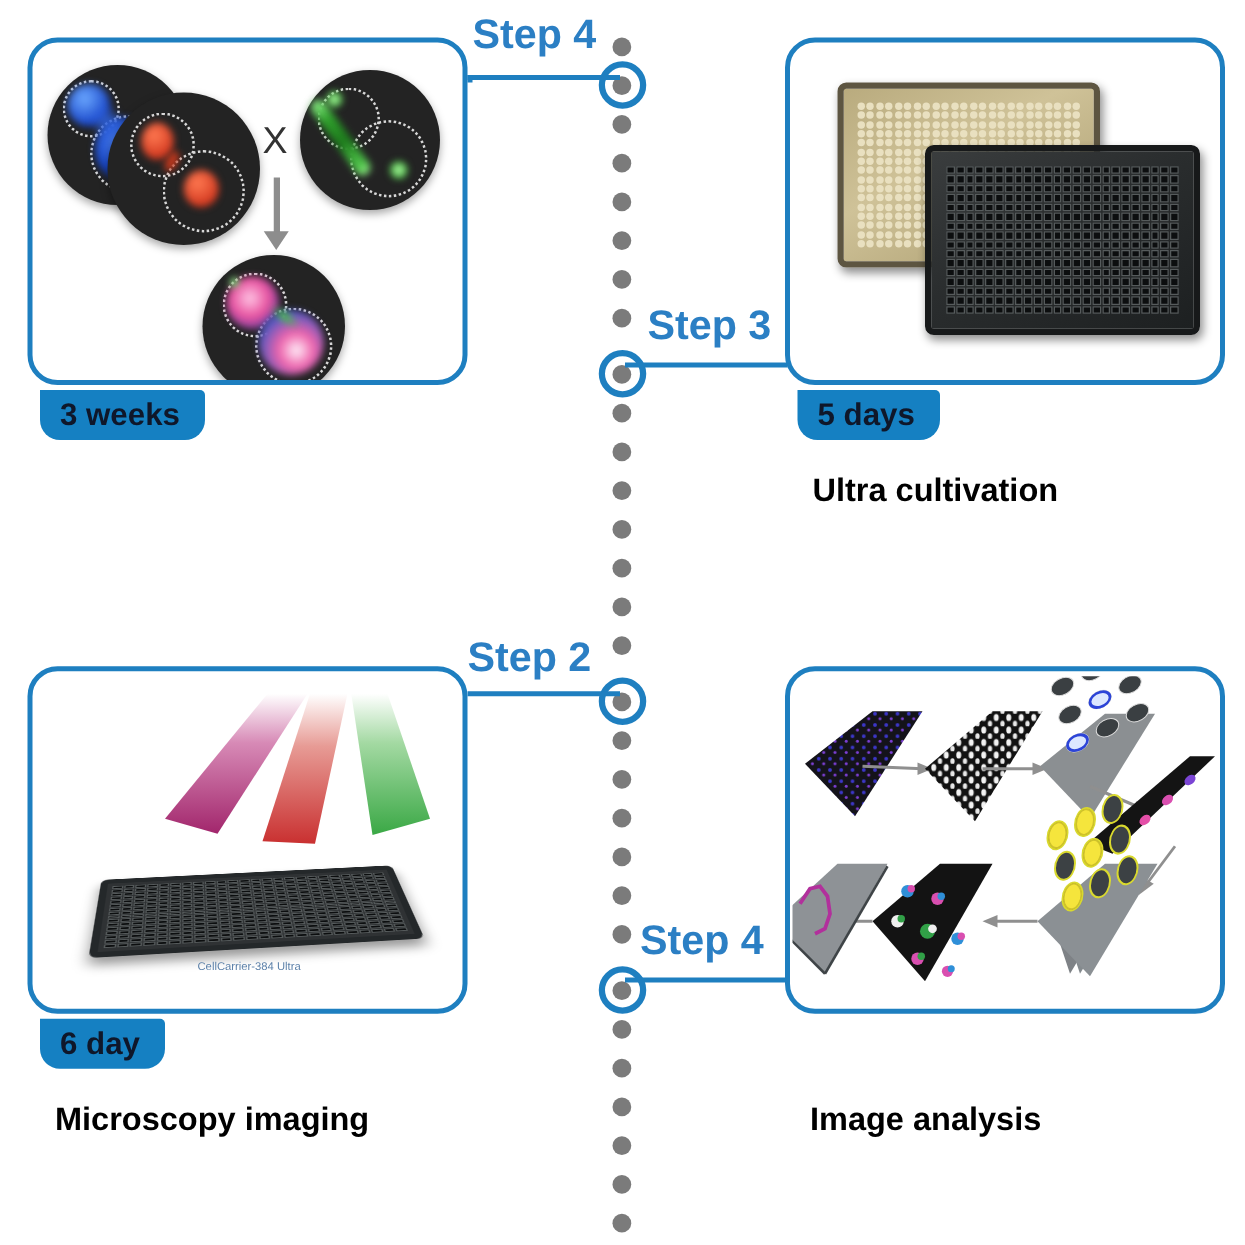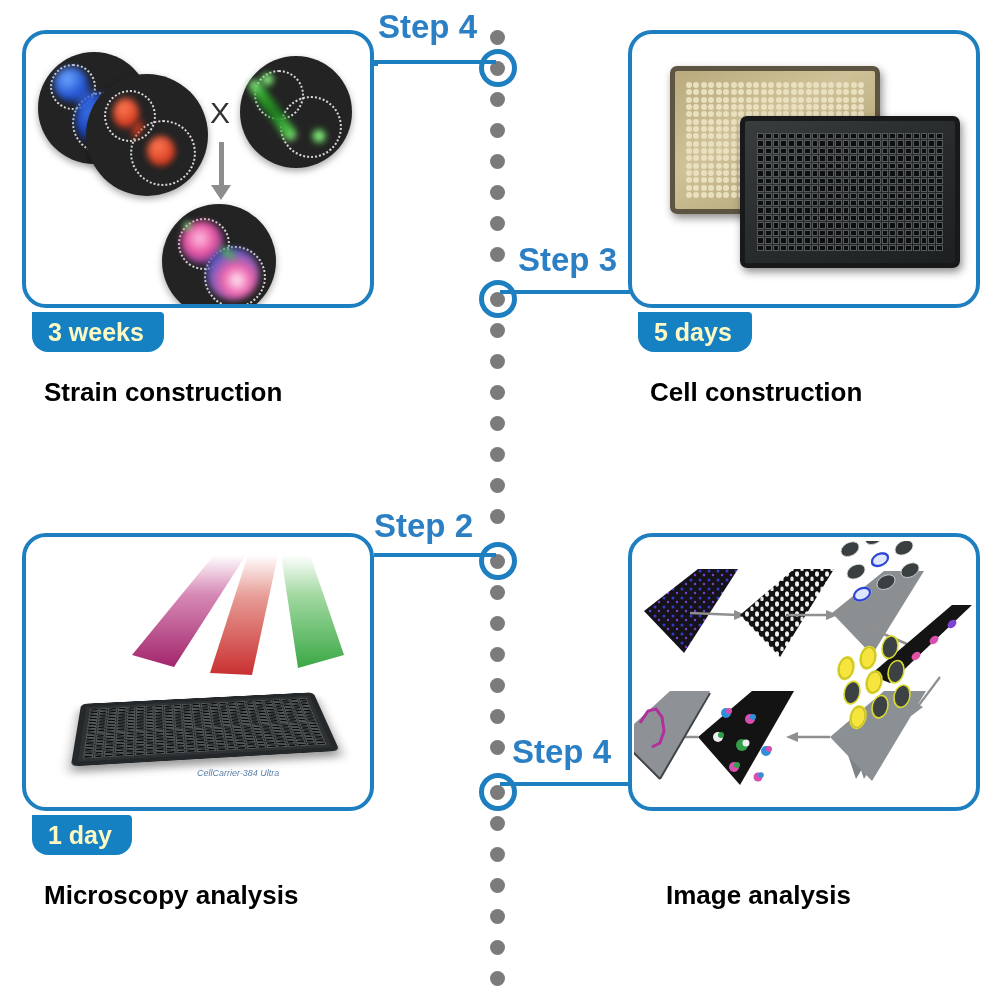"3 weeks" .badge { color: #fef9c3 -> #0f172a }
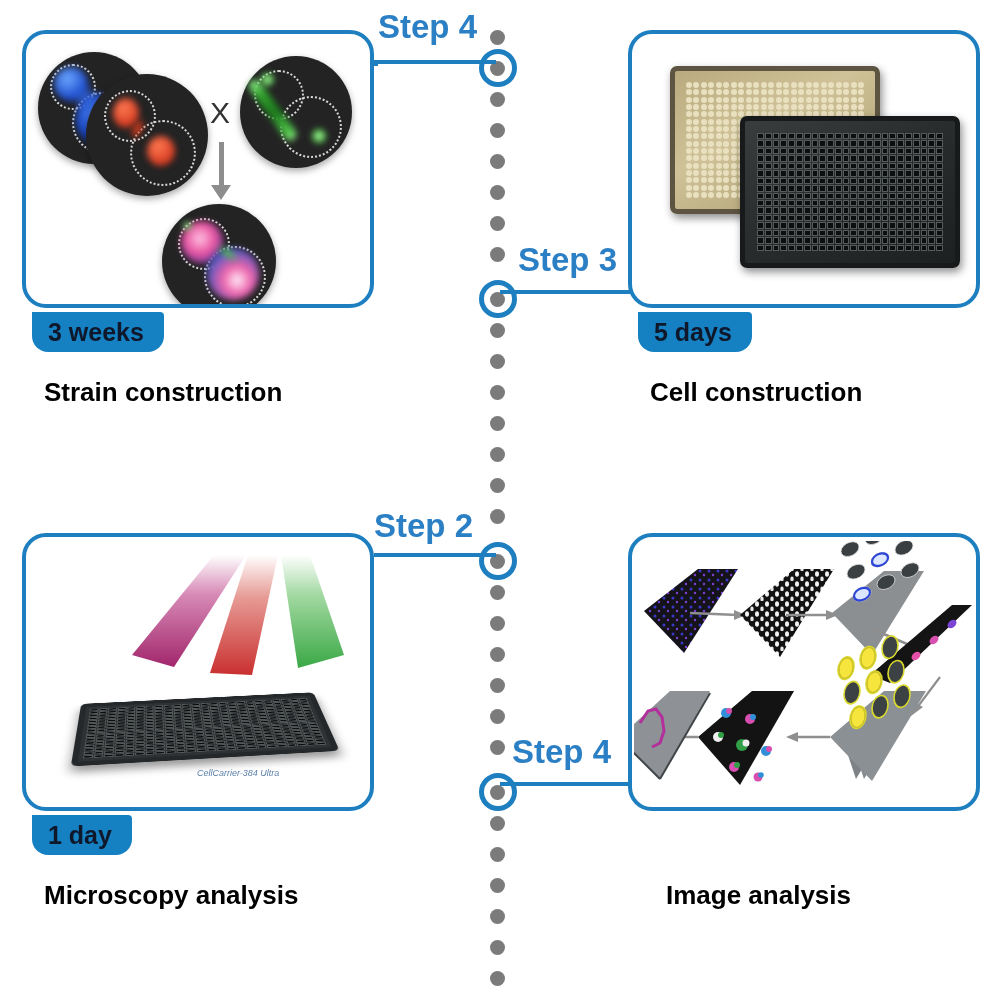"Strain construction" div.caption { html: <div>Strain construction</div> -> none }
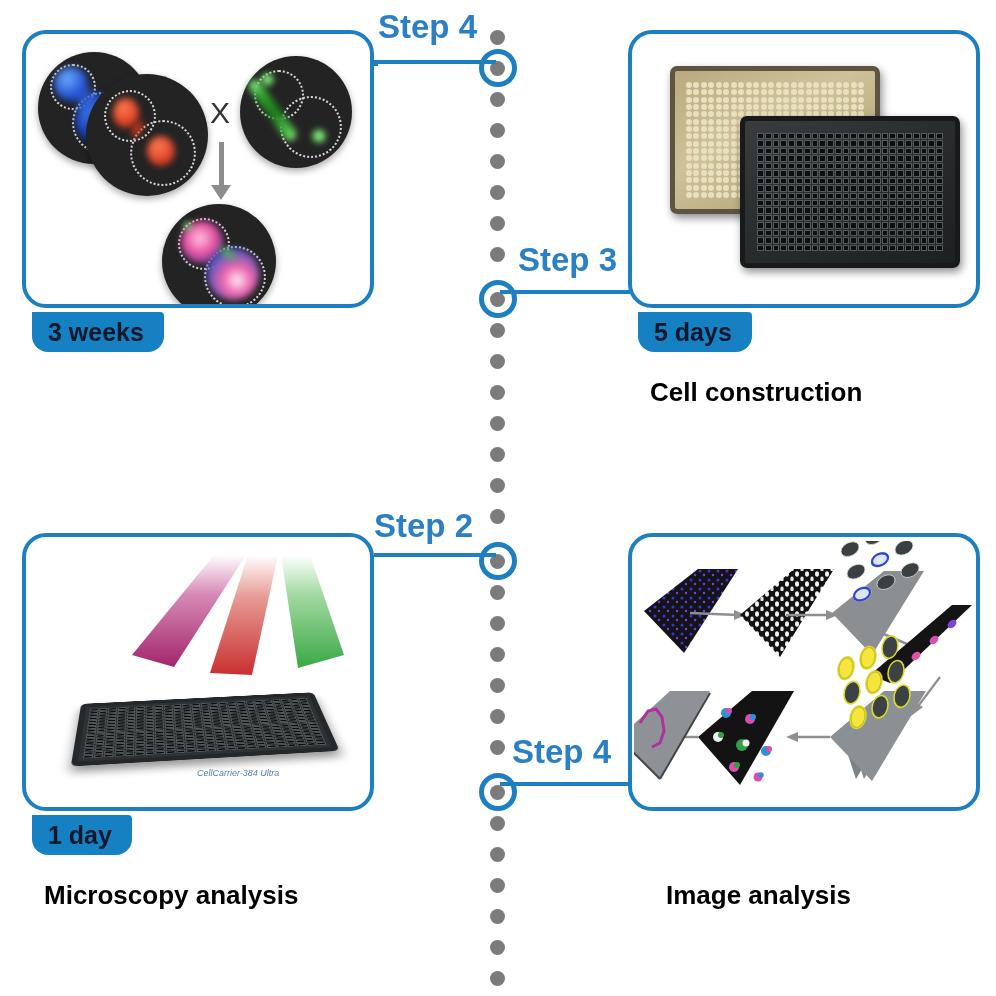"Cell construction" div.caption { text: Cell construction -> Ultra cultivation }
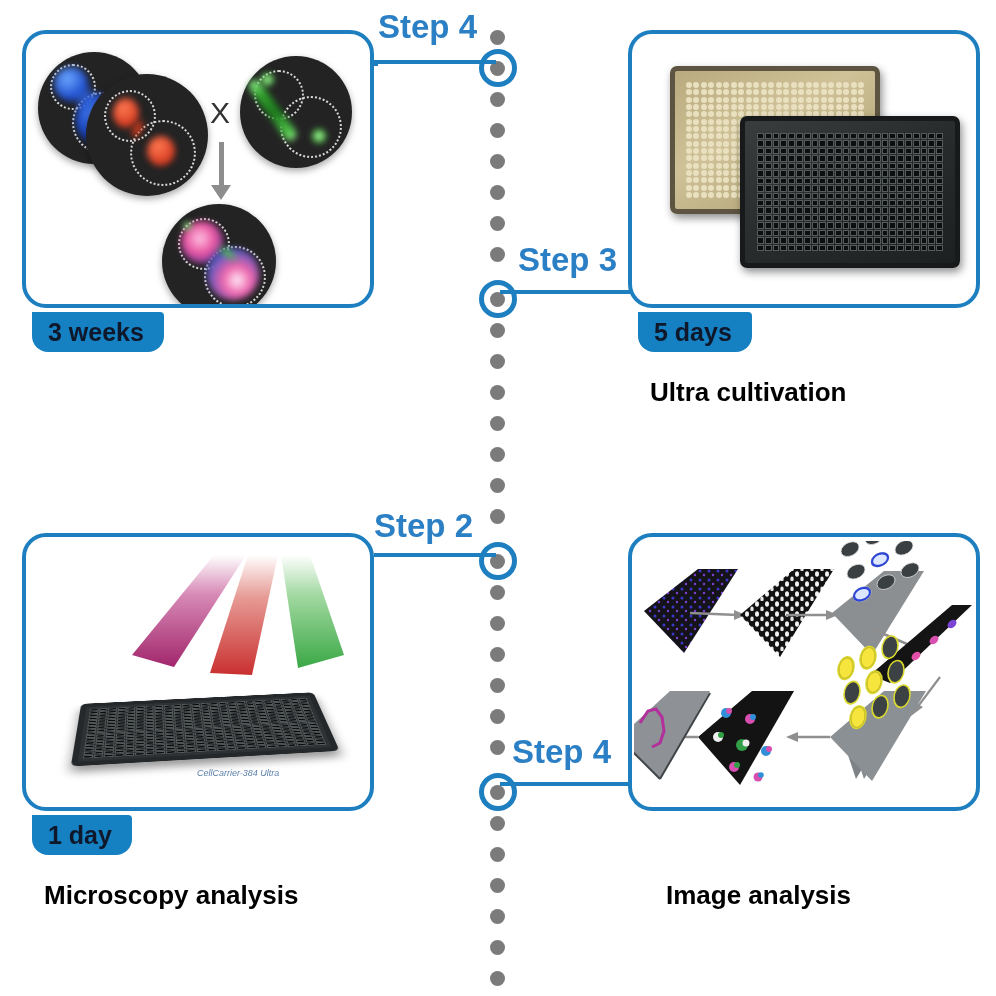"CellCarrier-384 Ultra" .cclabel { font-style: italic -> none; margin-left: 39px -> none }
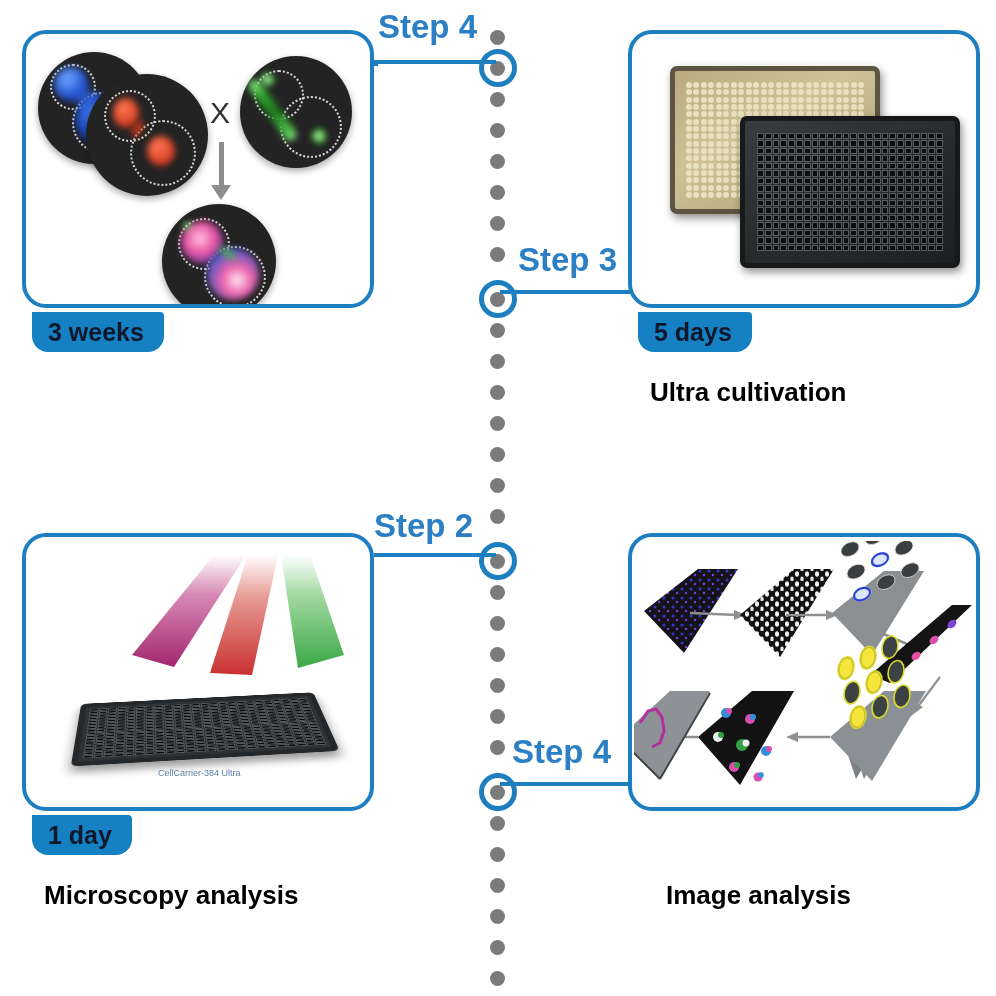"1 day" div.badge { text: 1 -> 6 }
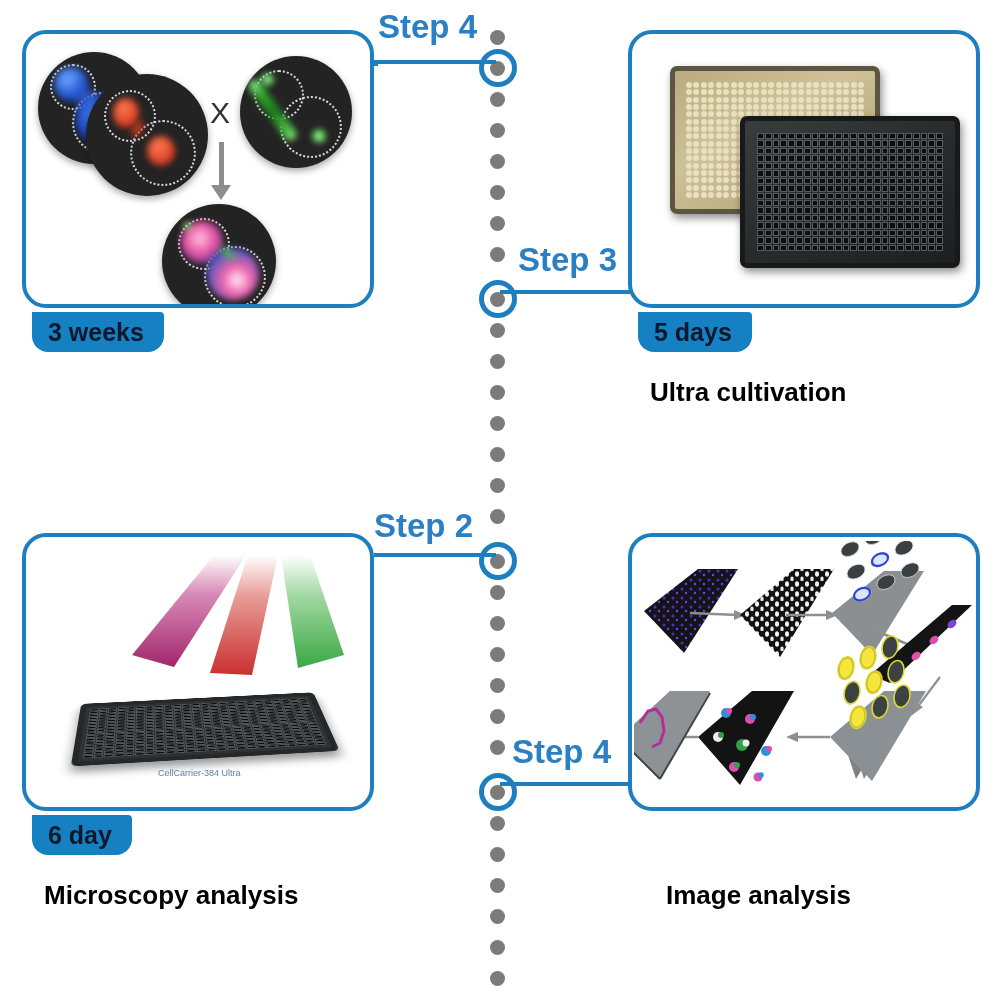"Microscopy analysis" div.caption { text: analysis -> imaging }
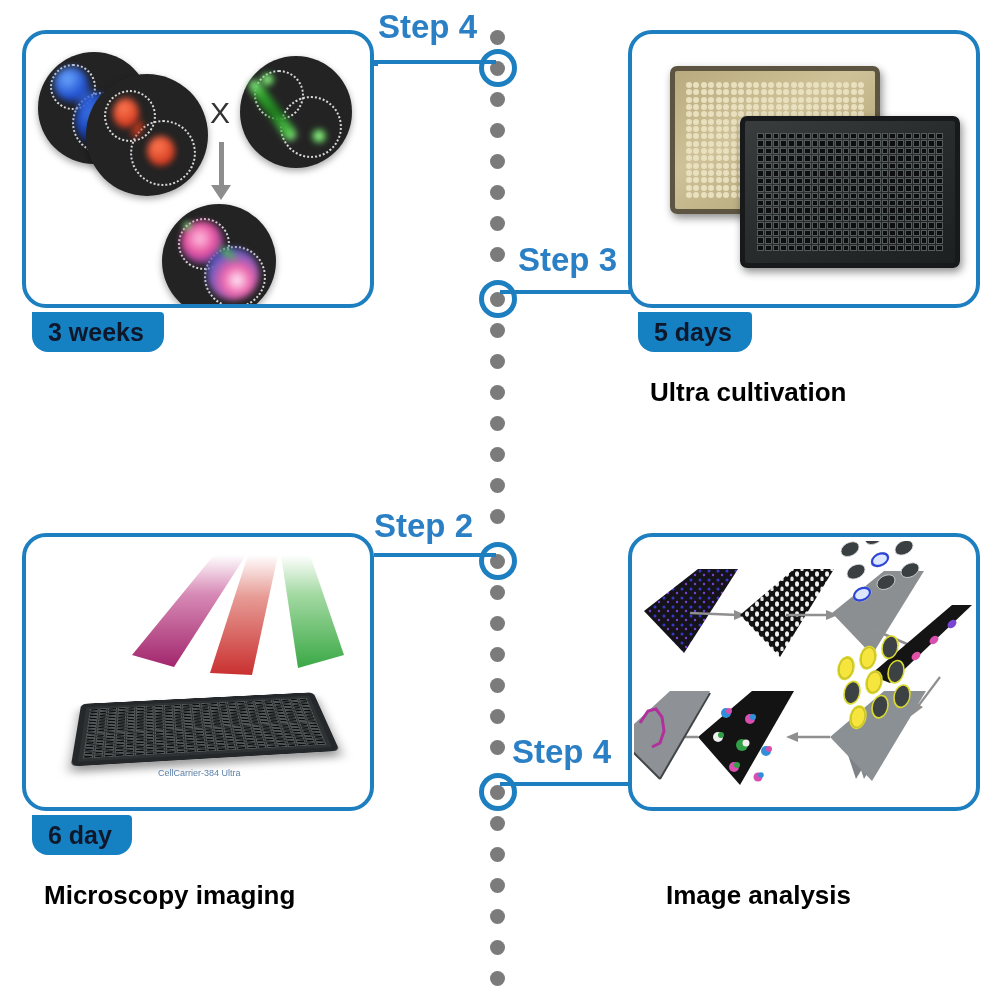"Image analysis" div.caption { left: 666px -> 648px }
